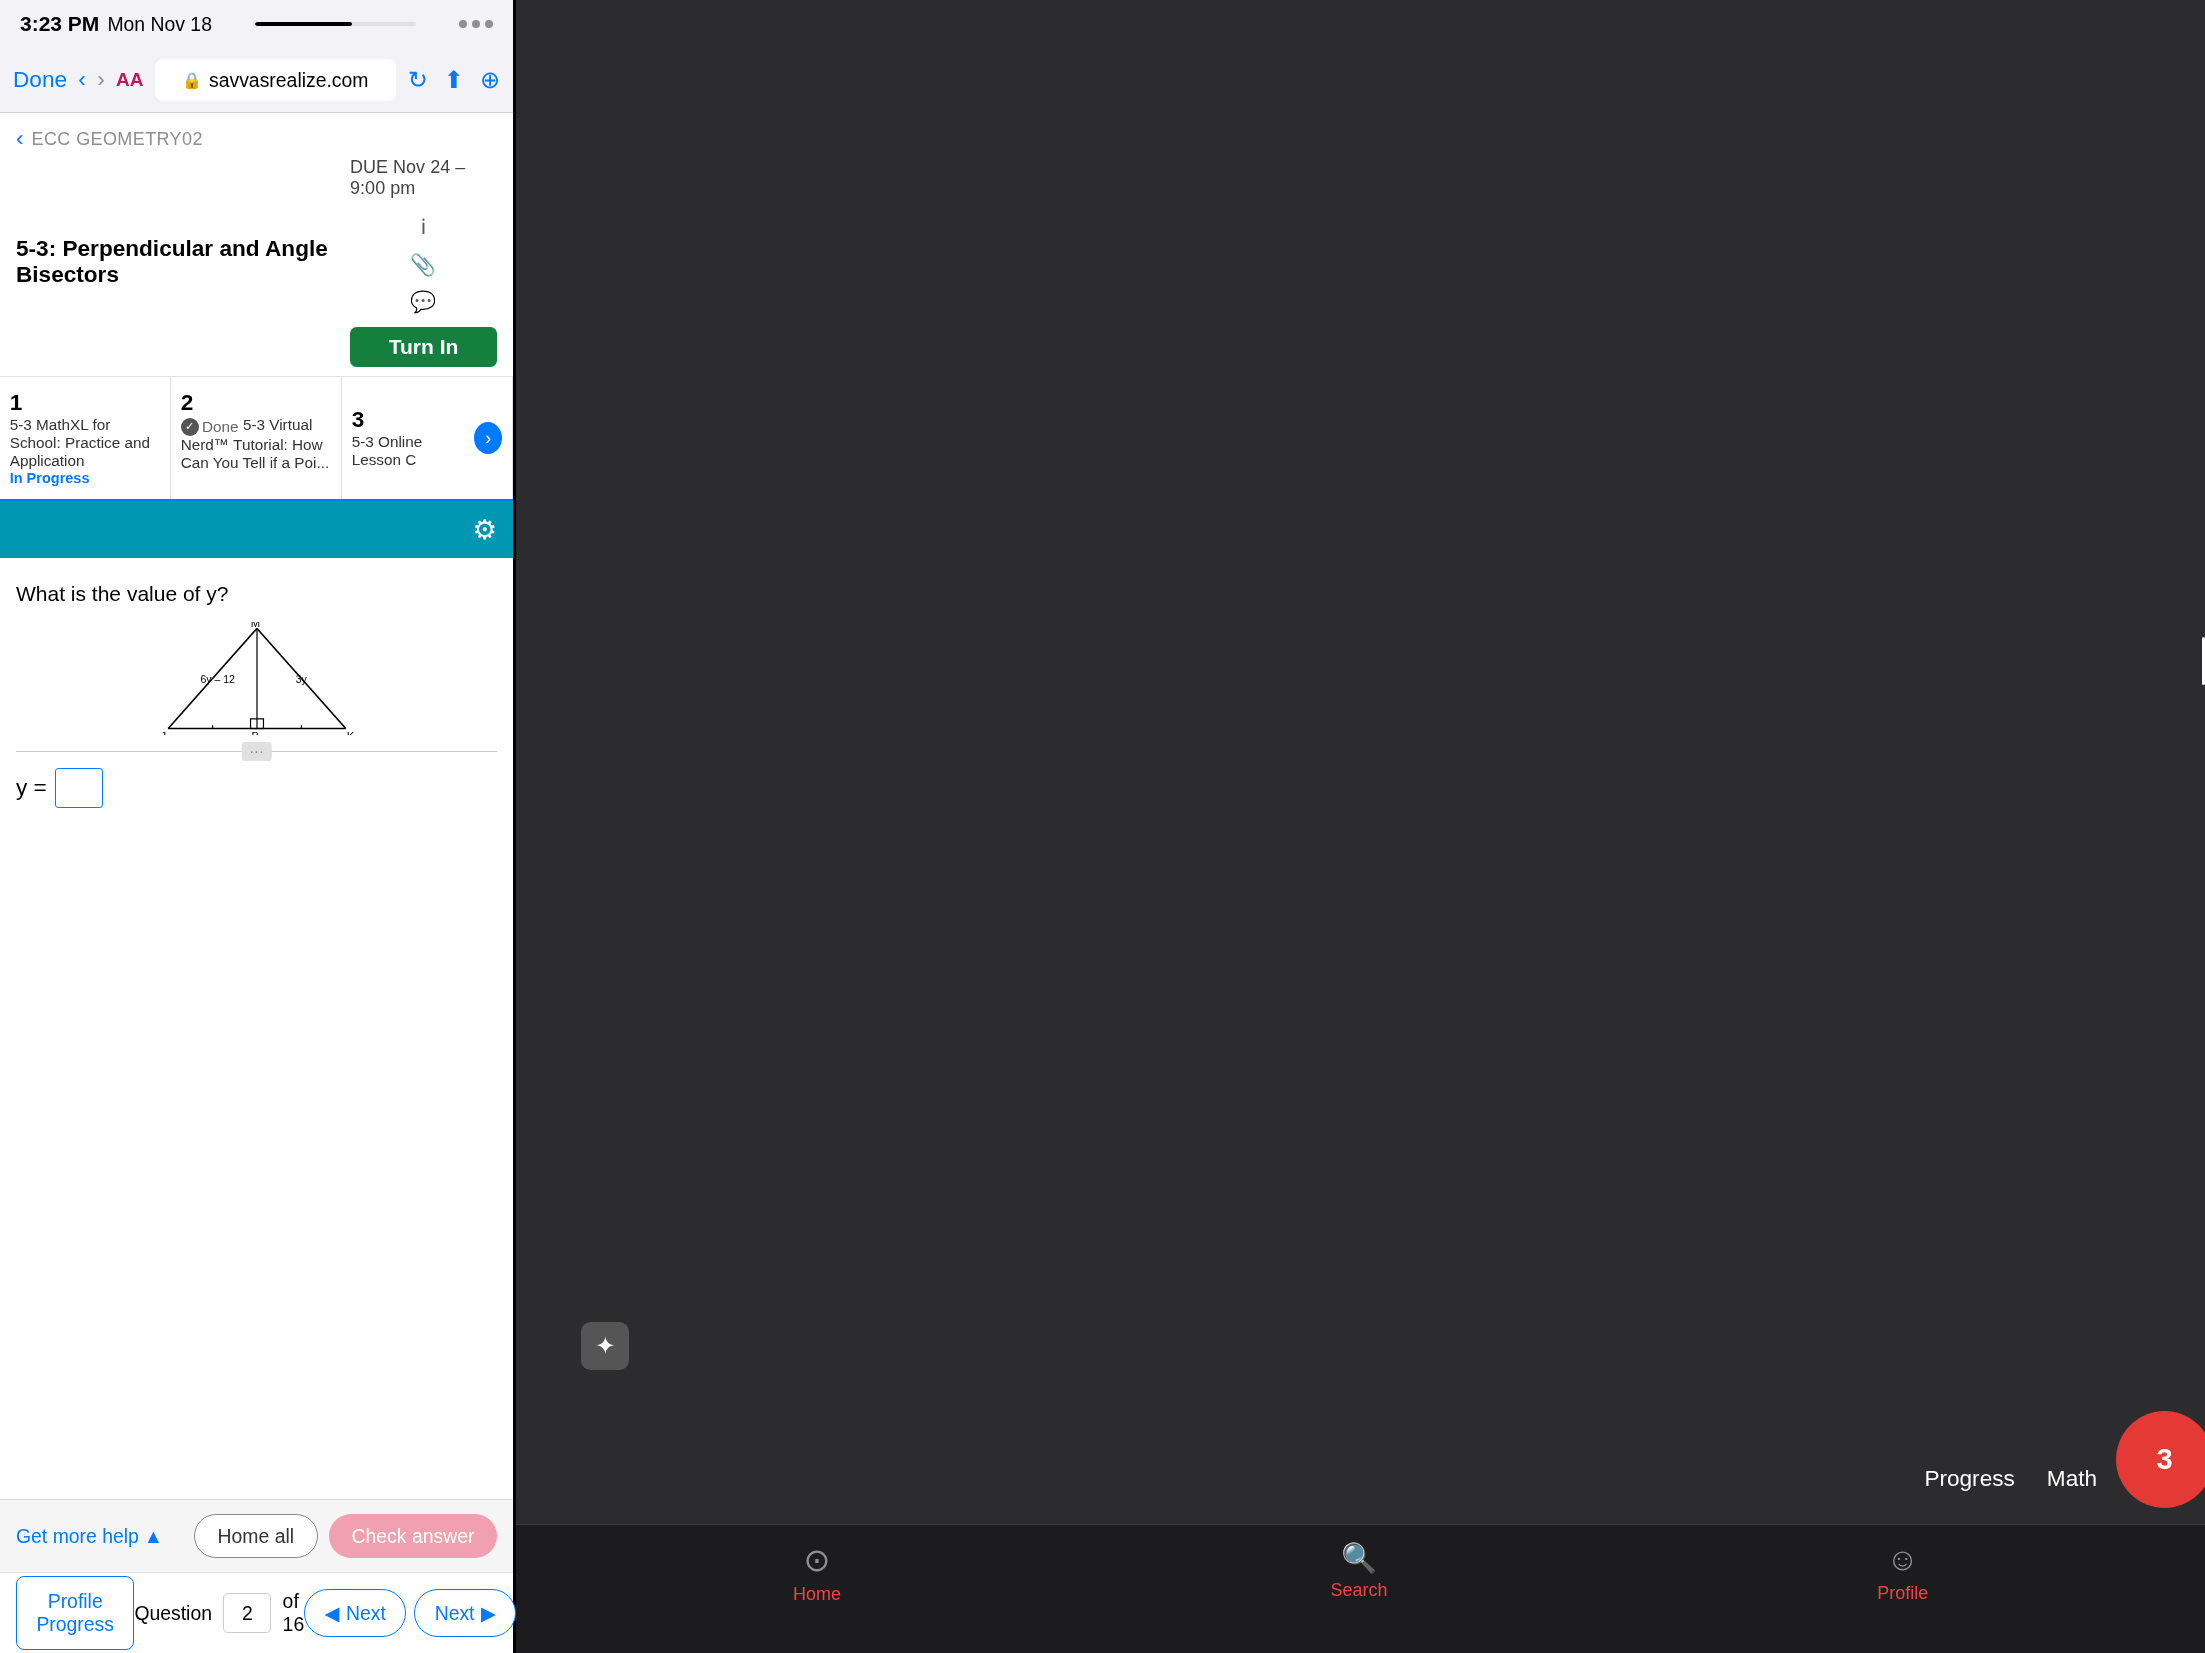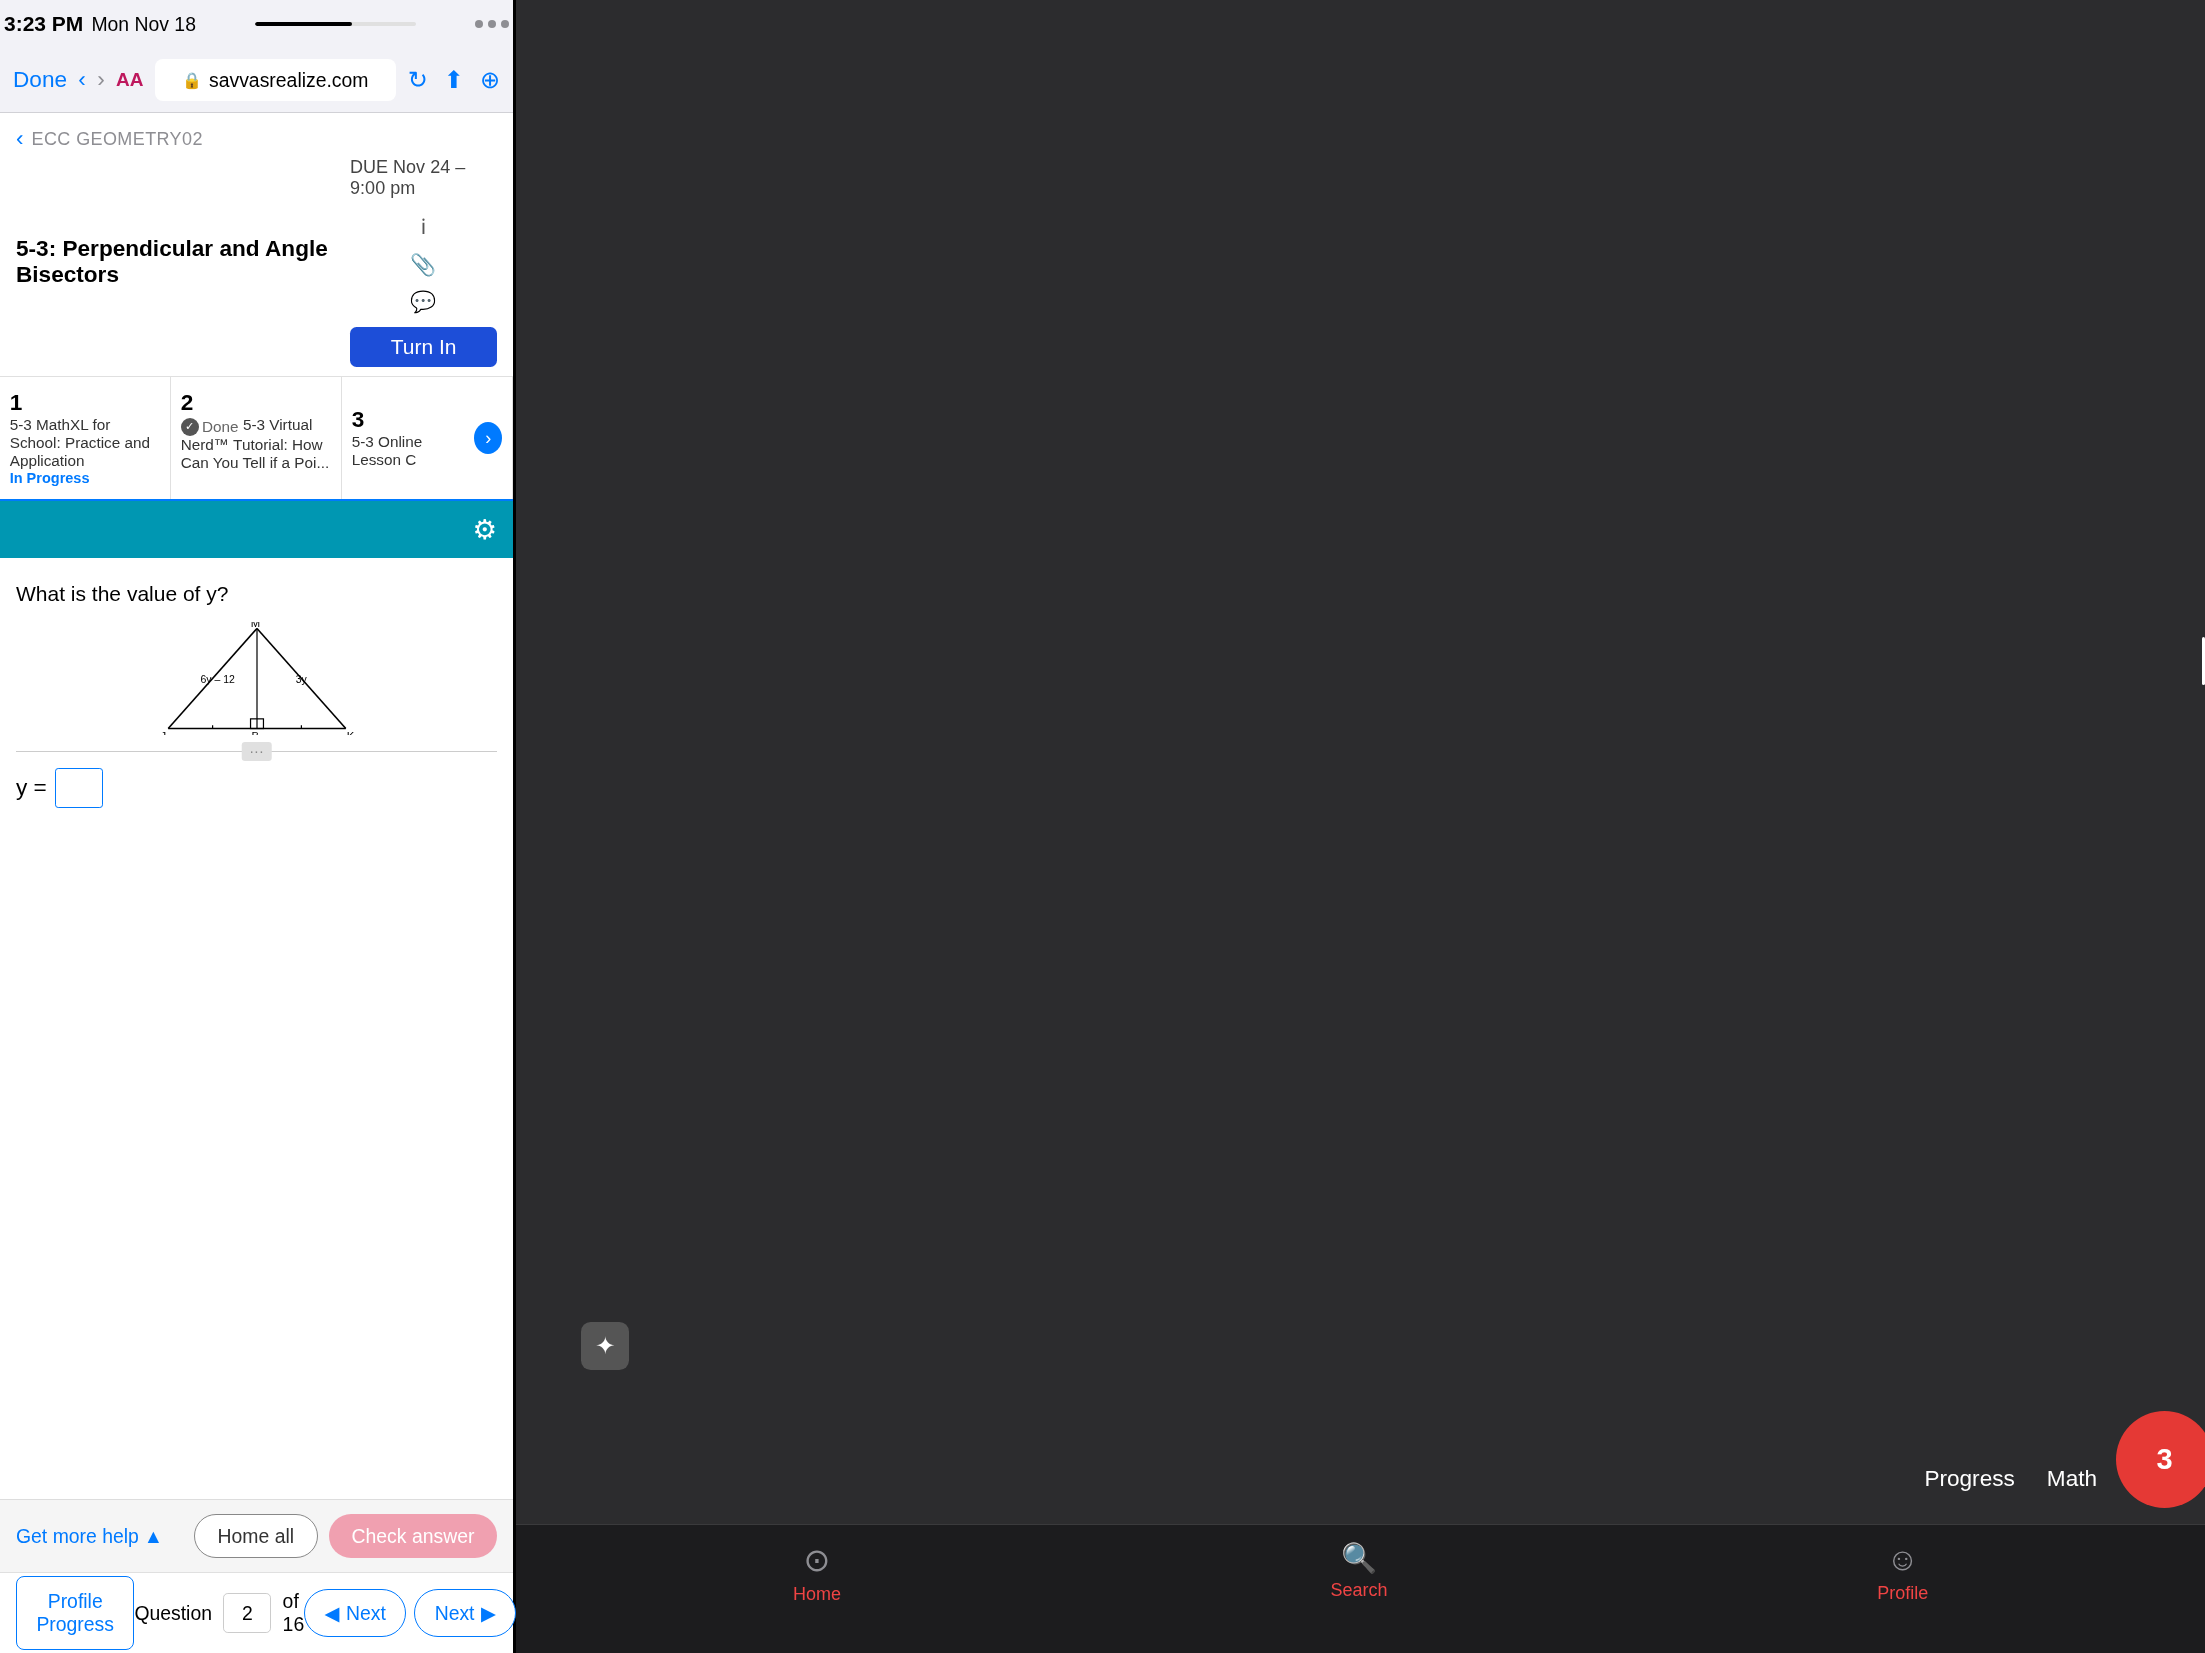"3:23 PM" .status-bar { padding: 0 4px -> 0 20px }
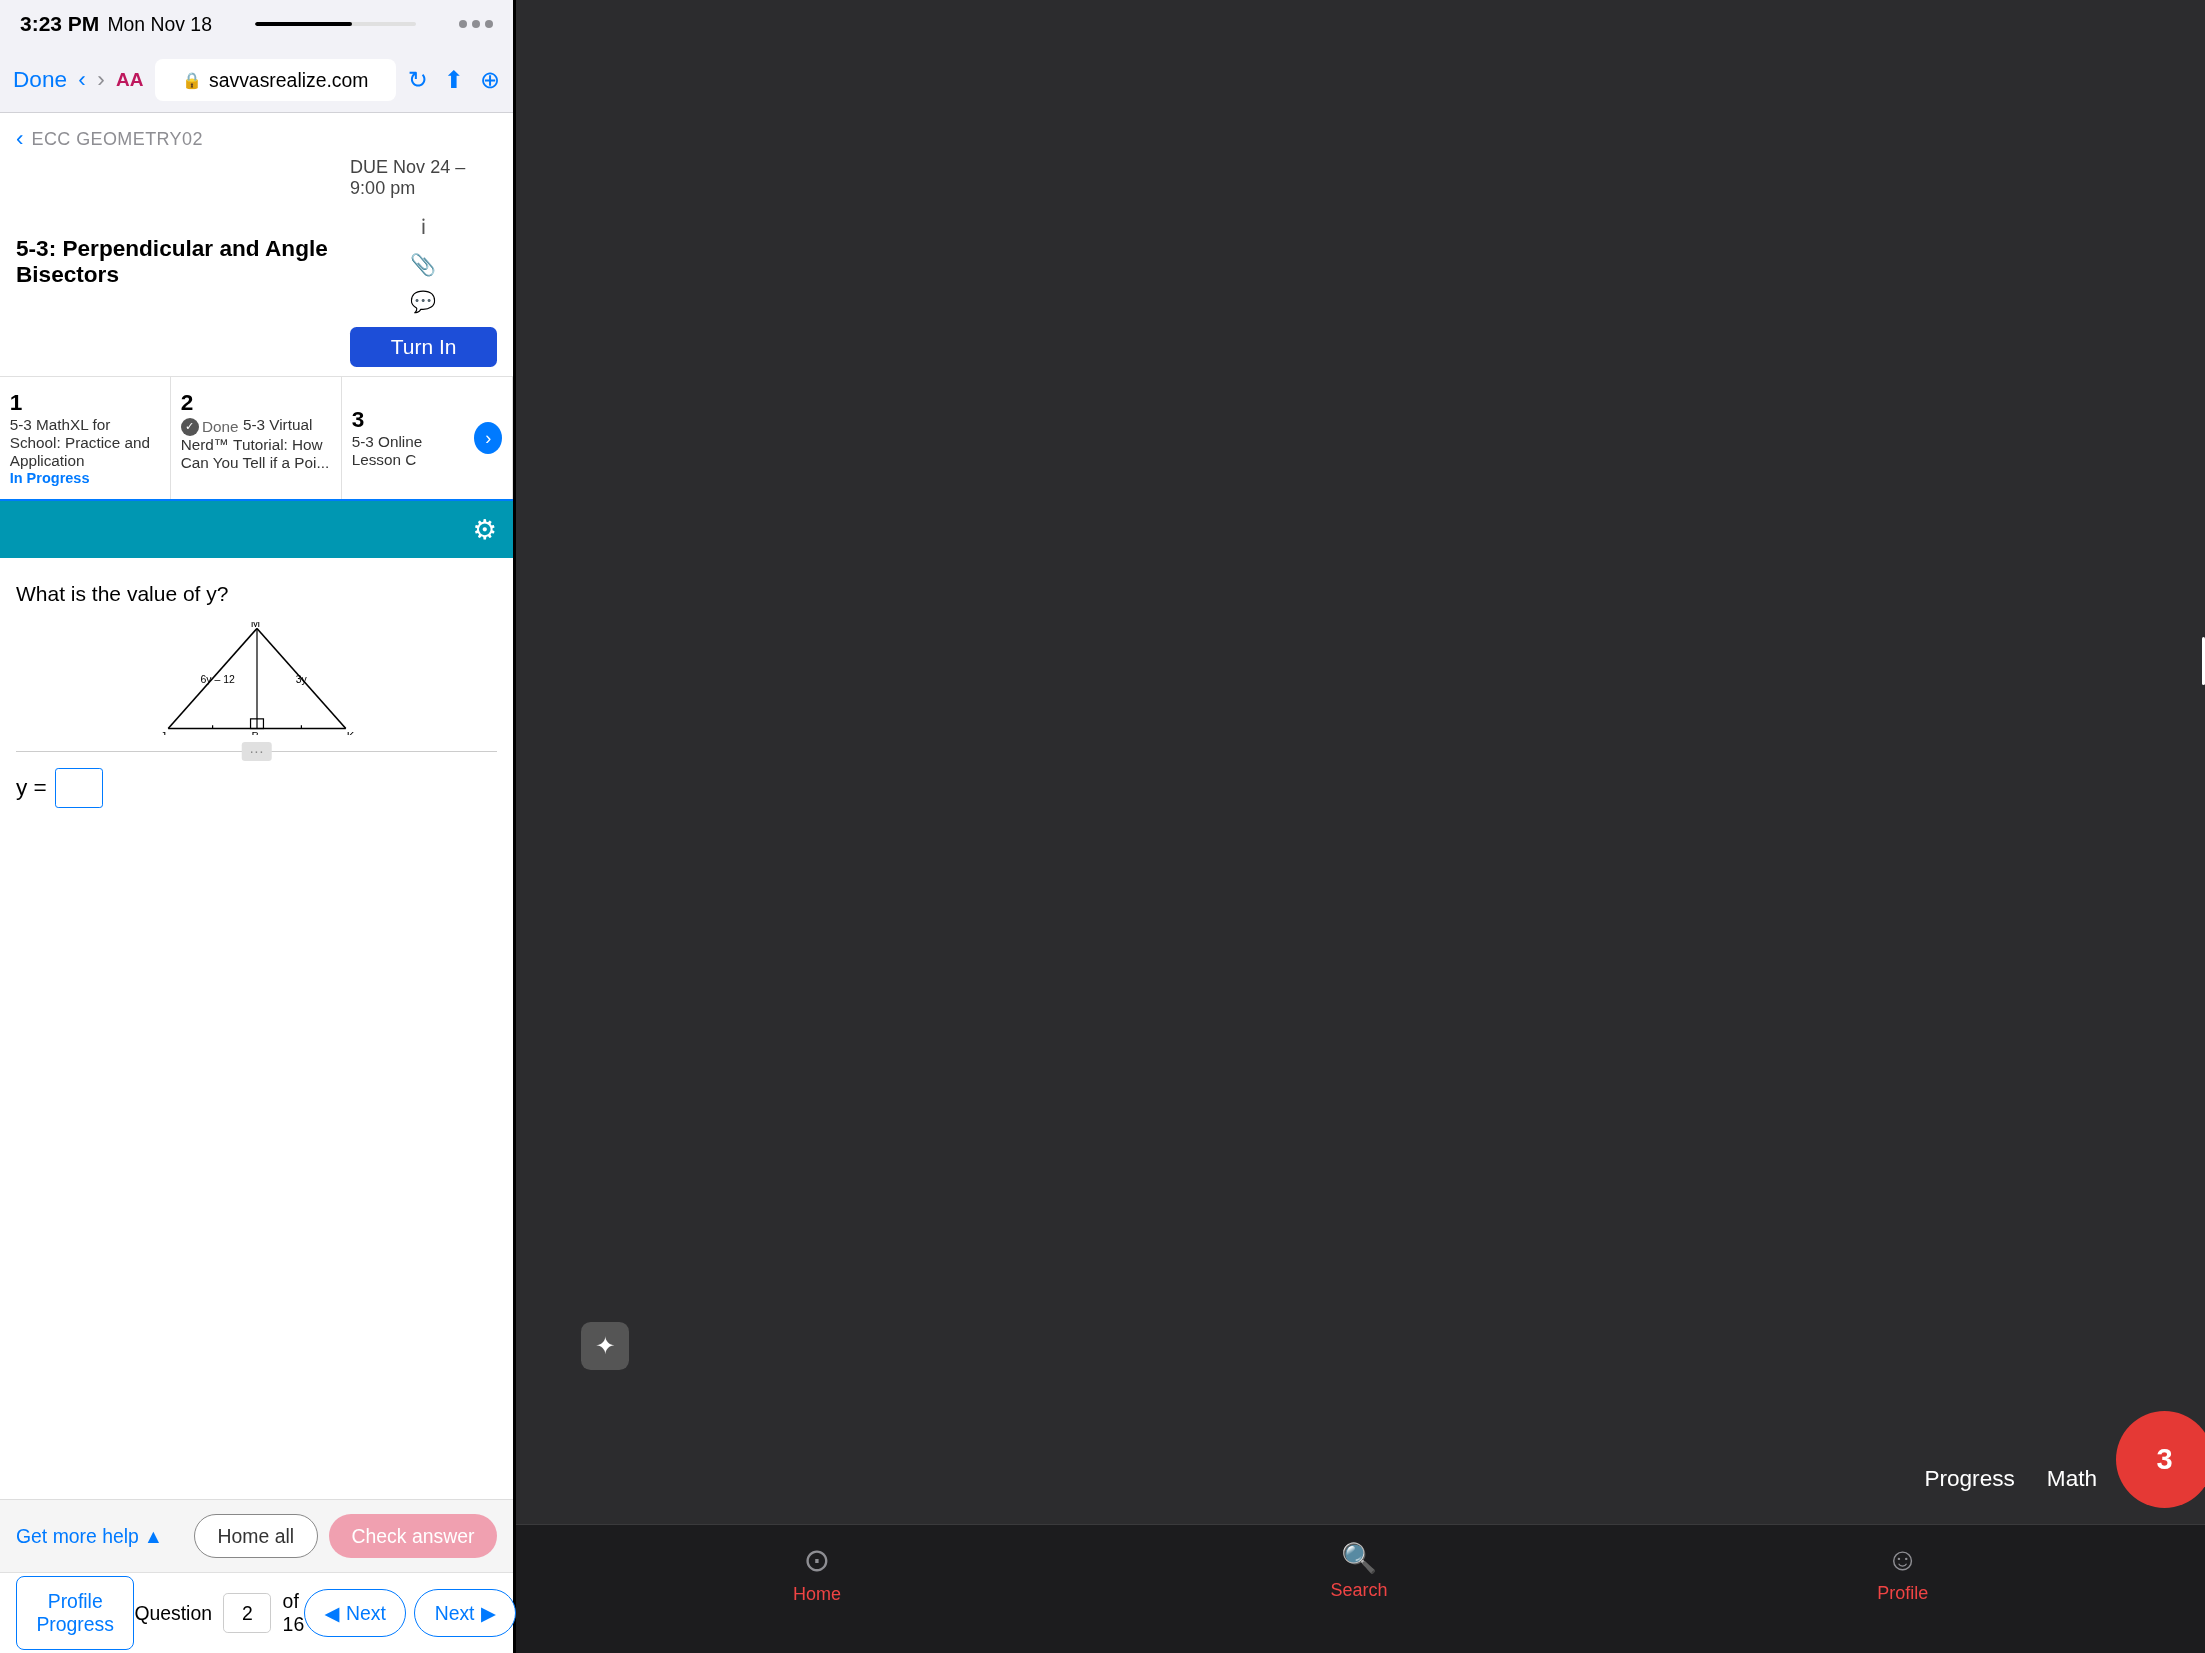"Turn In" .turn-in-btn { background: #1d4ed8 -> #15803d; font-weight: 400 -> 700 }
